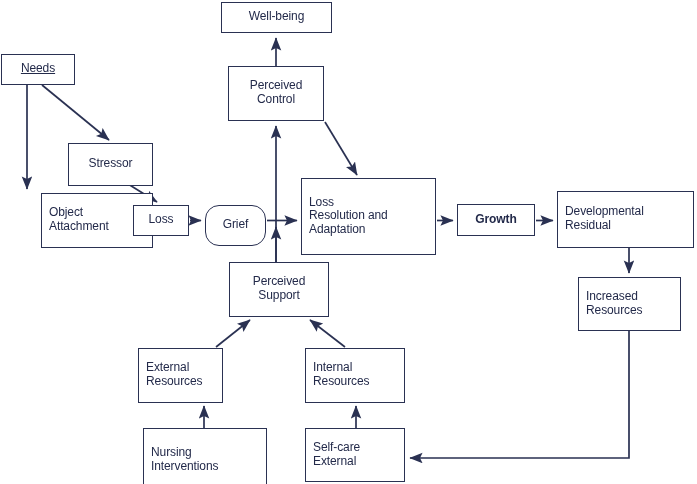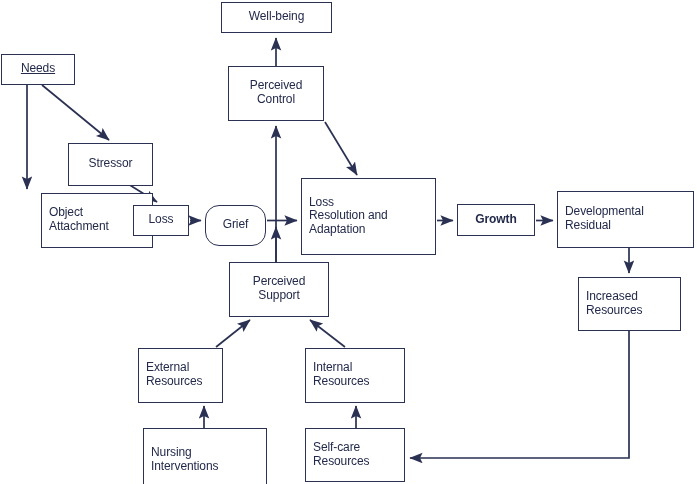"Self-care" div.node { text: Resources -> External }
